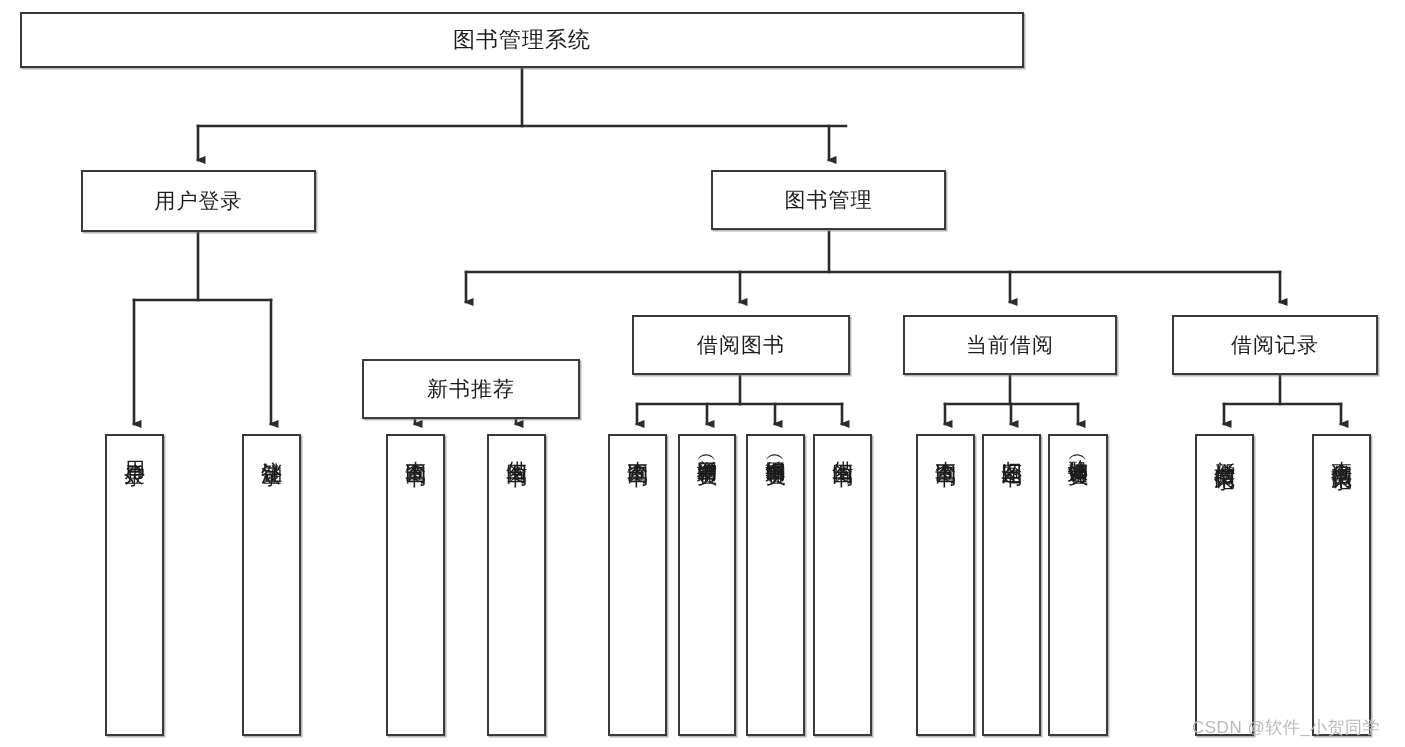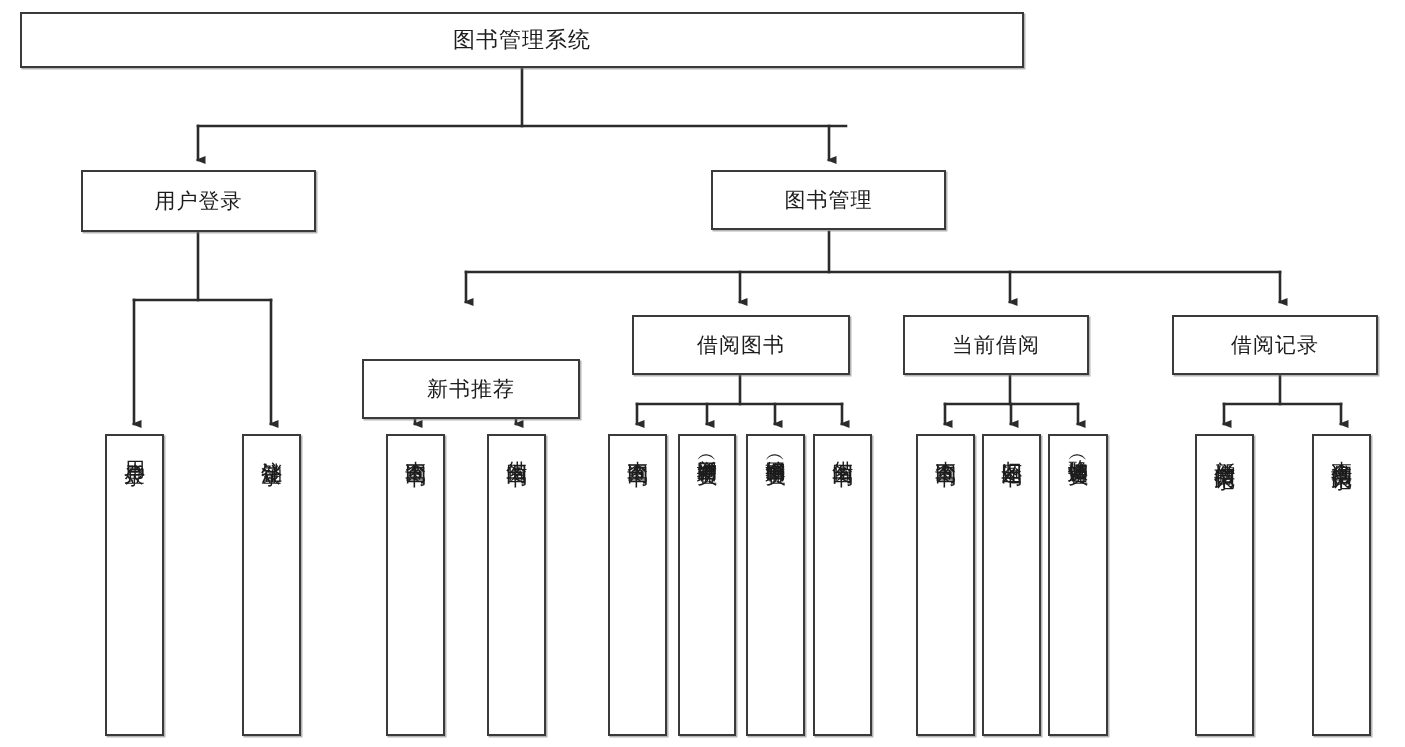"当前借阅" div.node { width: 186px -> 214px }
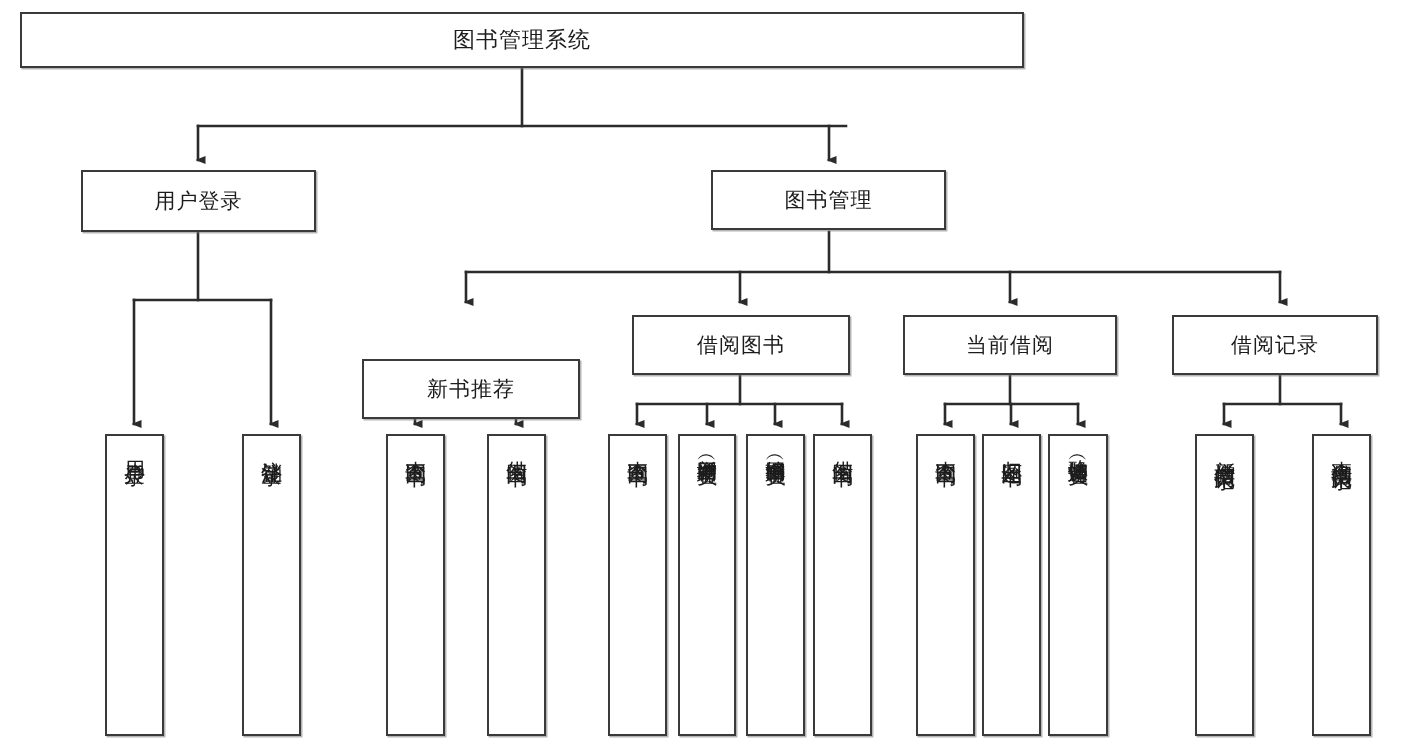"CSDN @软件_小贺同学" div.watermark { html: none -> <div>CSDN @软件_小贺同学</div> }
